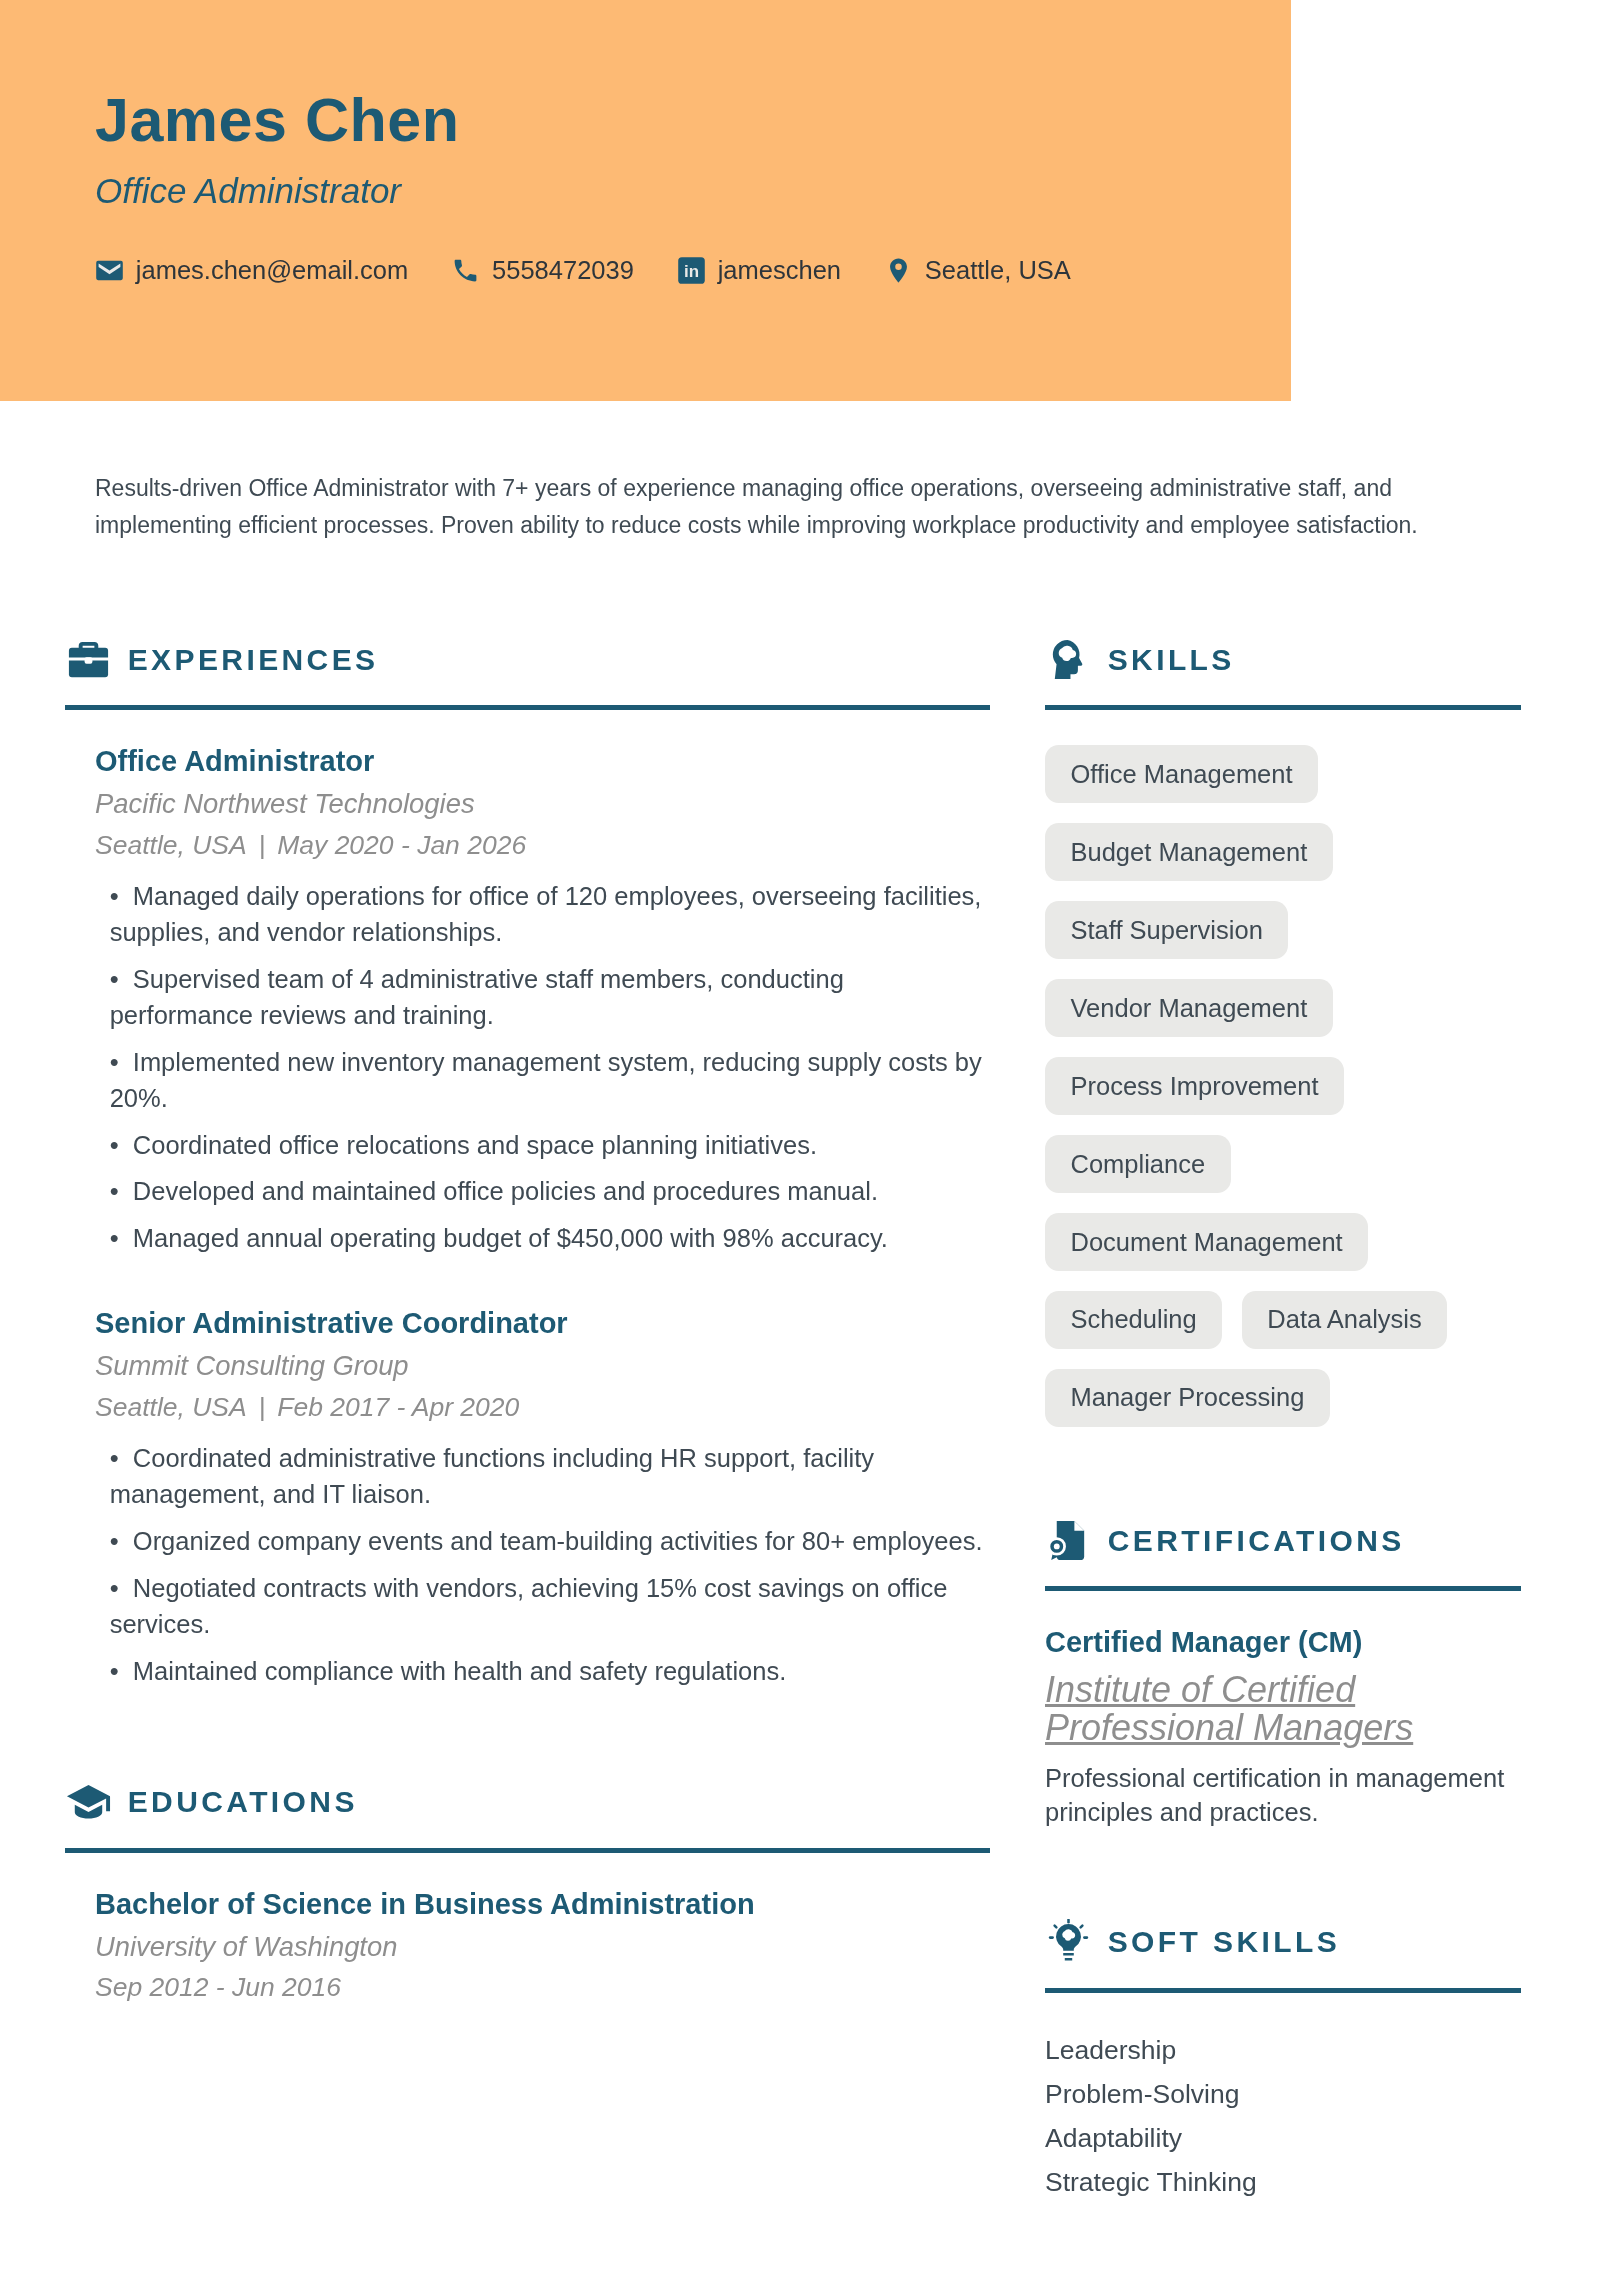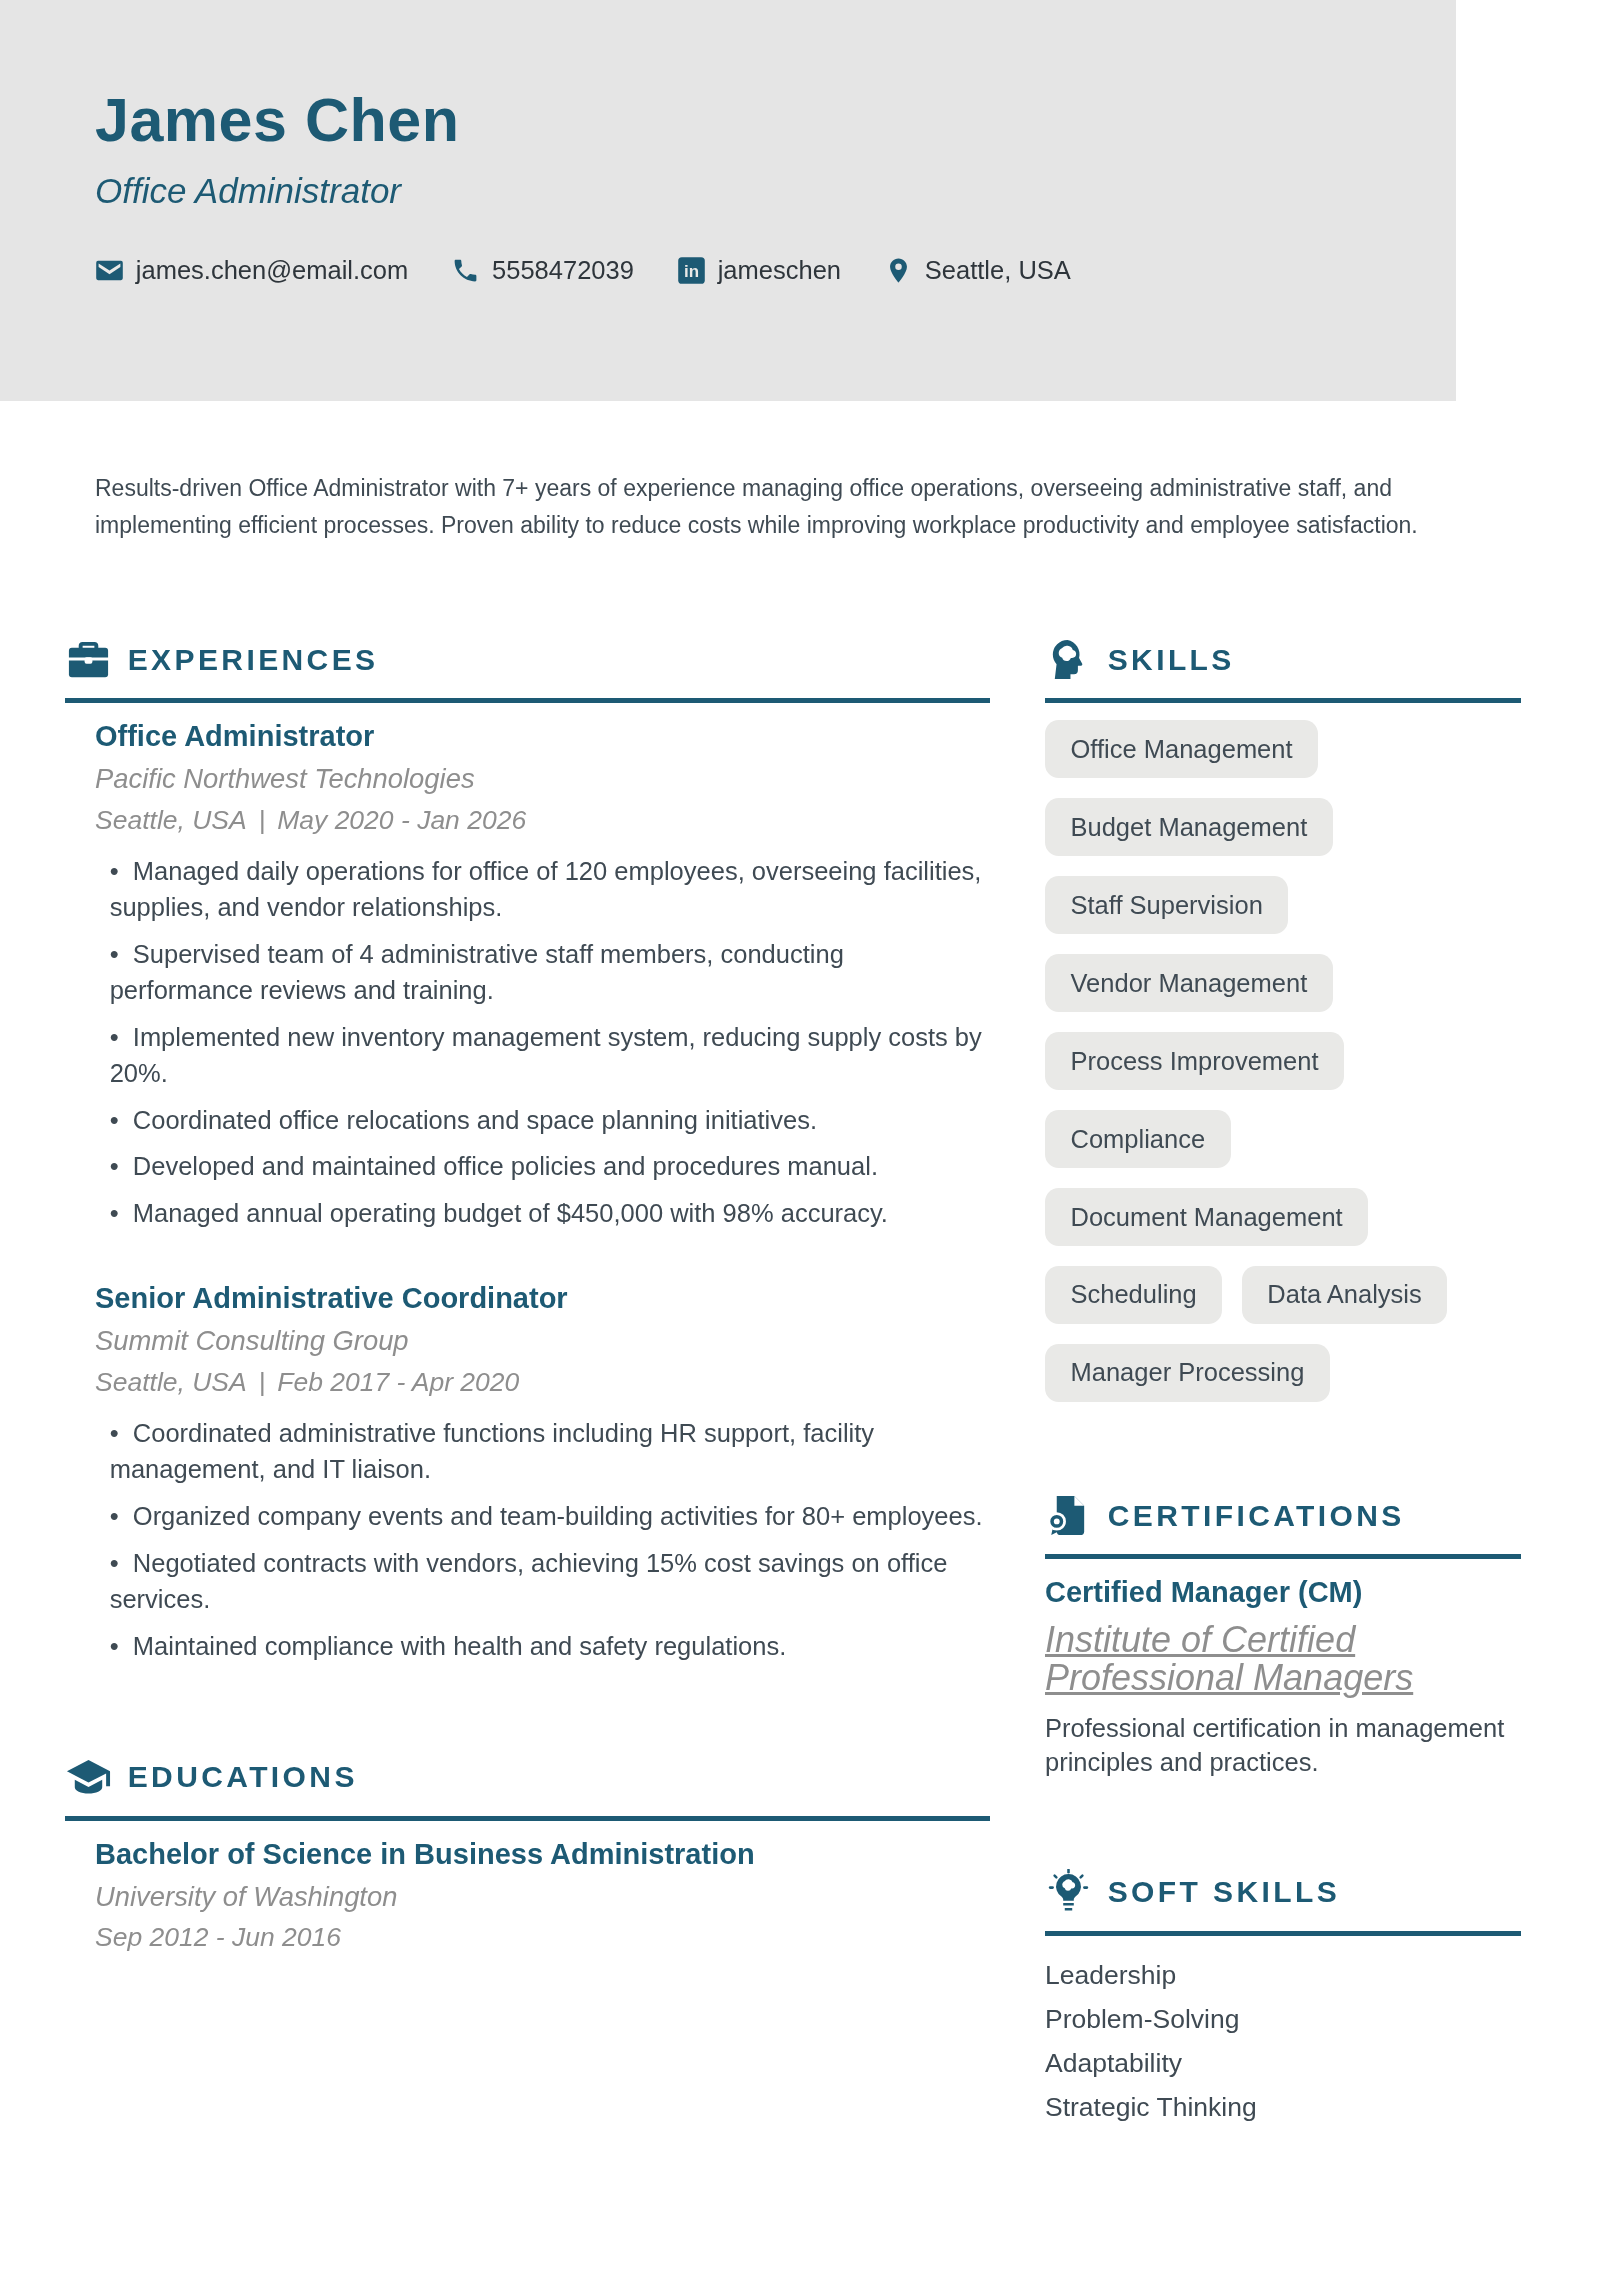"James Chen" .header { background: #e5e5e5 -> #fdba74; width: 1456px -> 1291px }
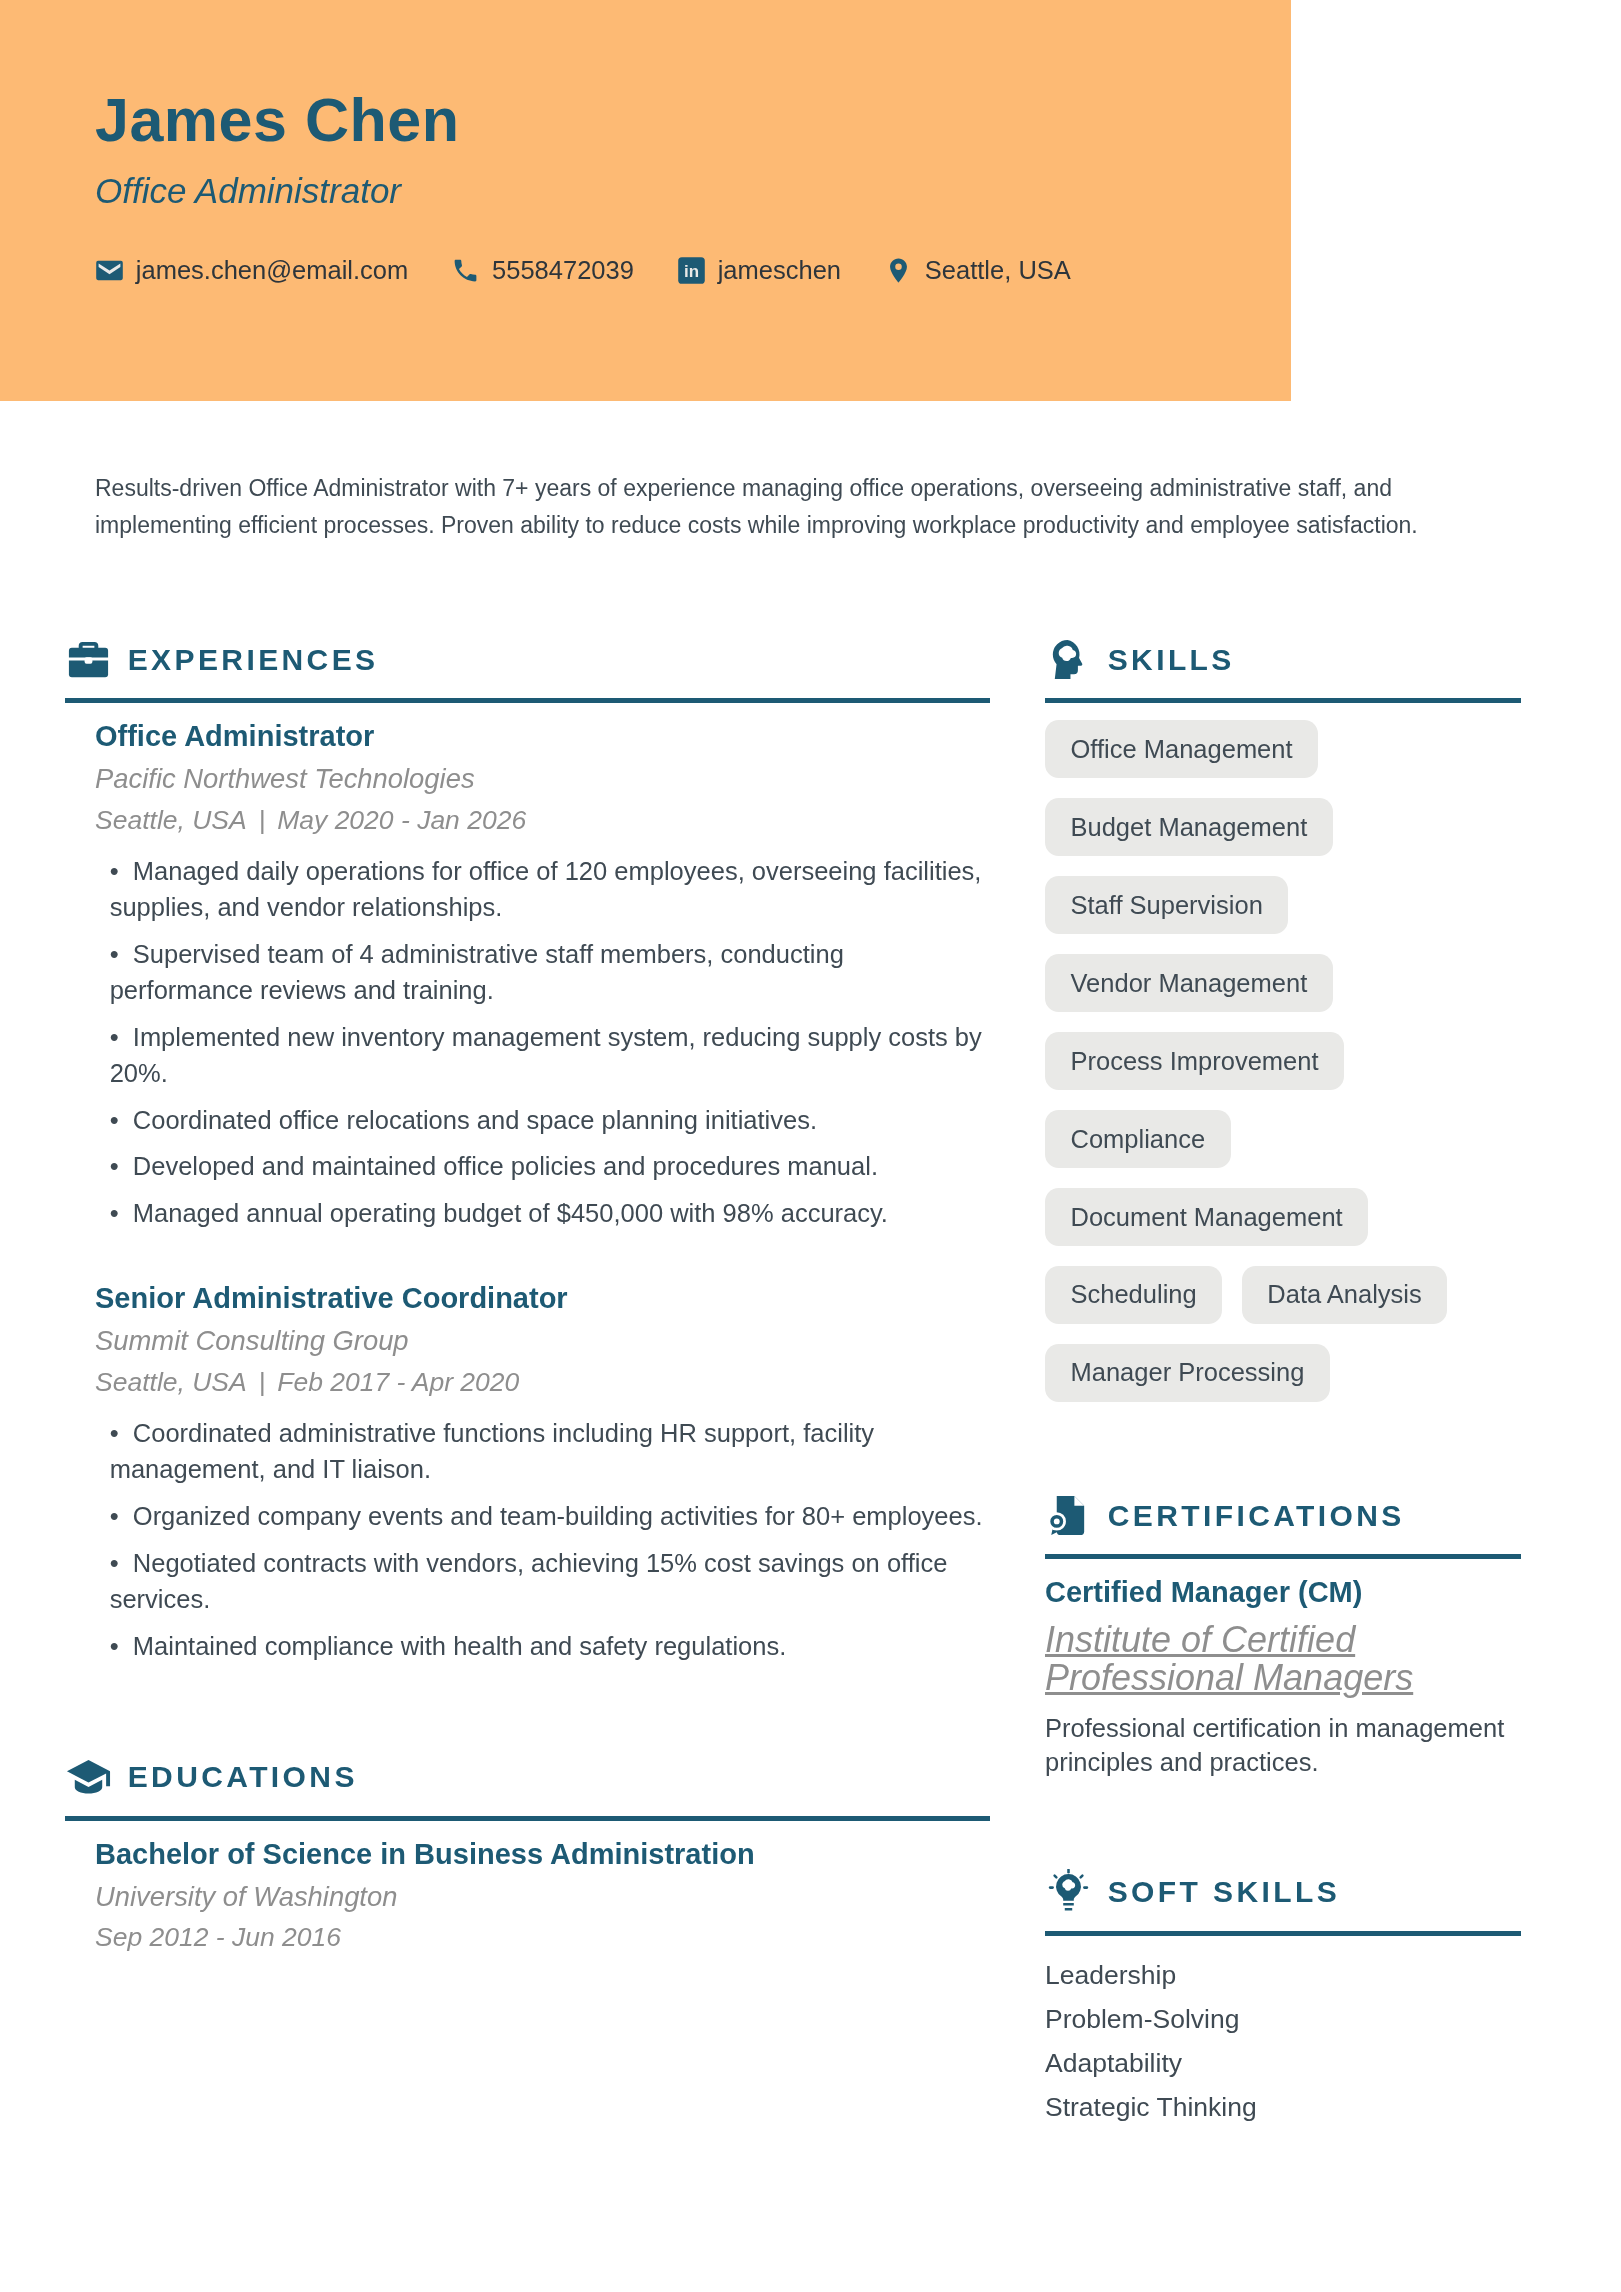"EXPERIENCES" .sec-head { margin-bottom: 17px -> 35px; padding-bottom: 15px -> 22px }
